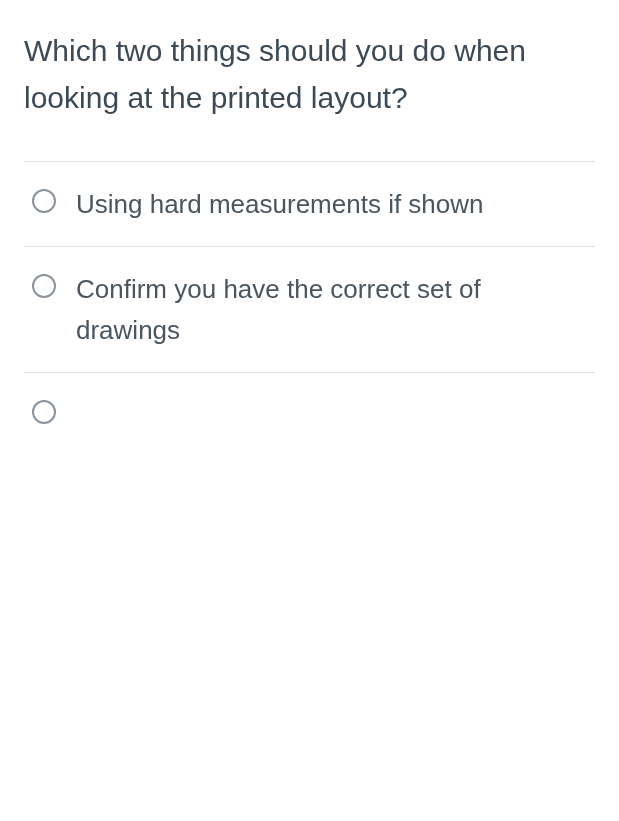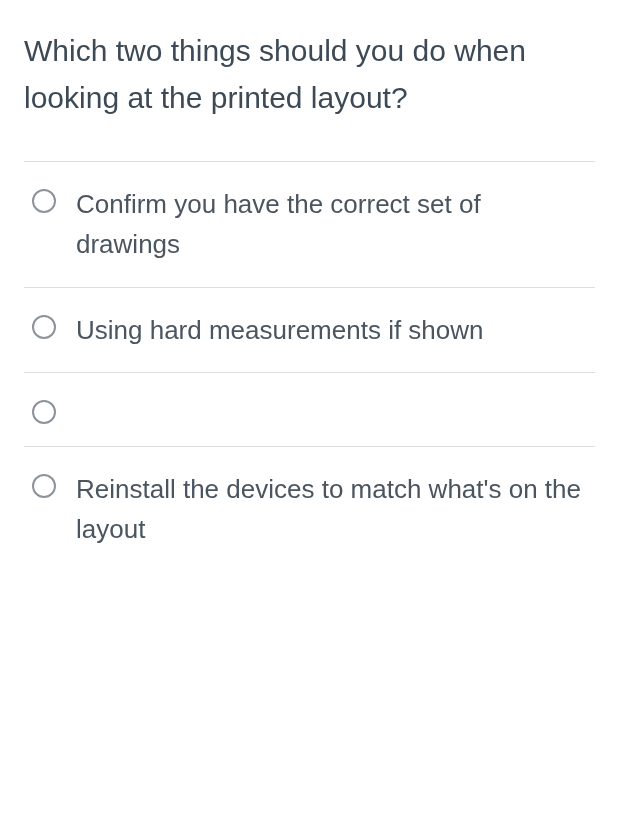"Confirm you have the correct" div.option { order: before "Using hard measurements if shown" -> after "Using hard measurements if shown" }
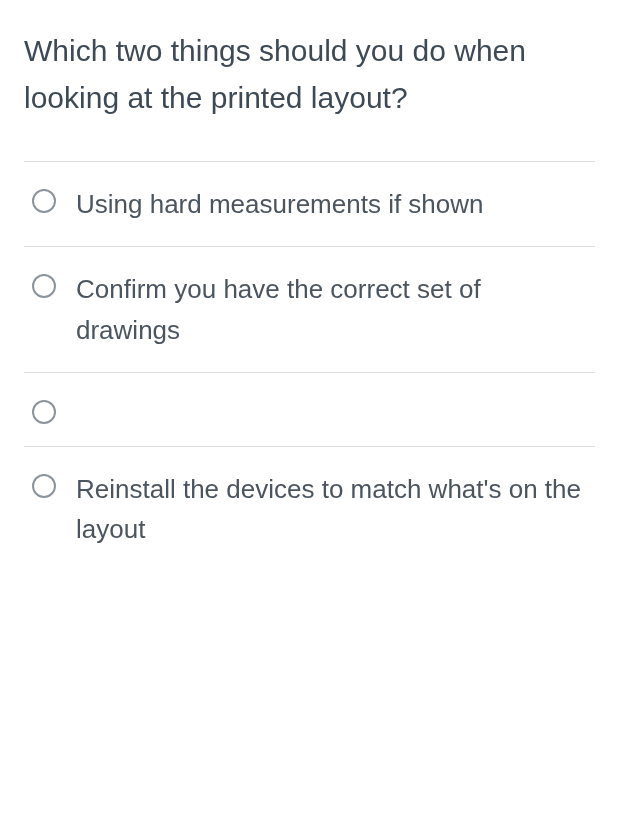"Reinstall the devices to match" div.option { html: <div> <div></div> <div>Reinstall the devices to match what's on the layout</div> </div> -> none }
